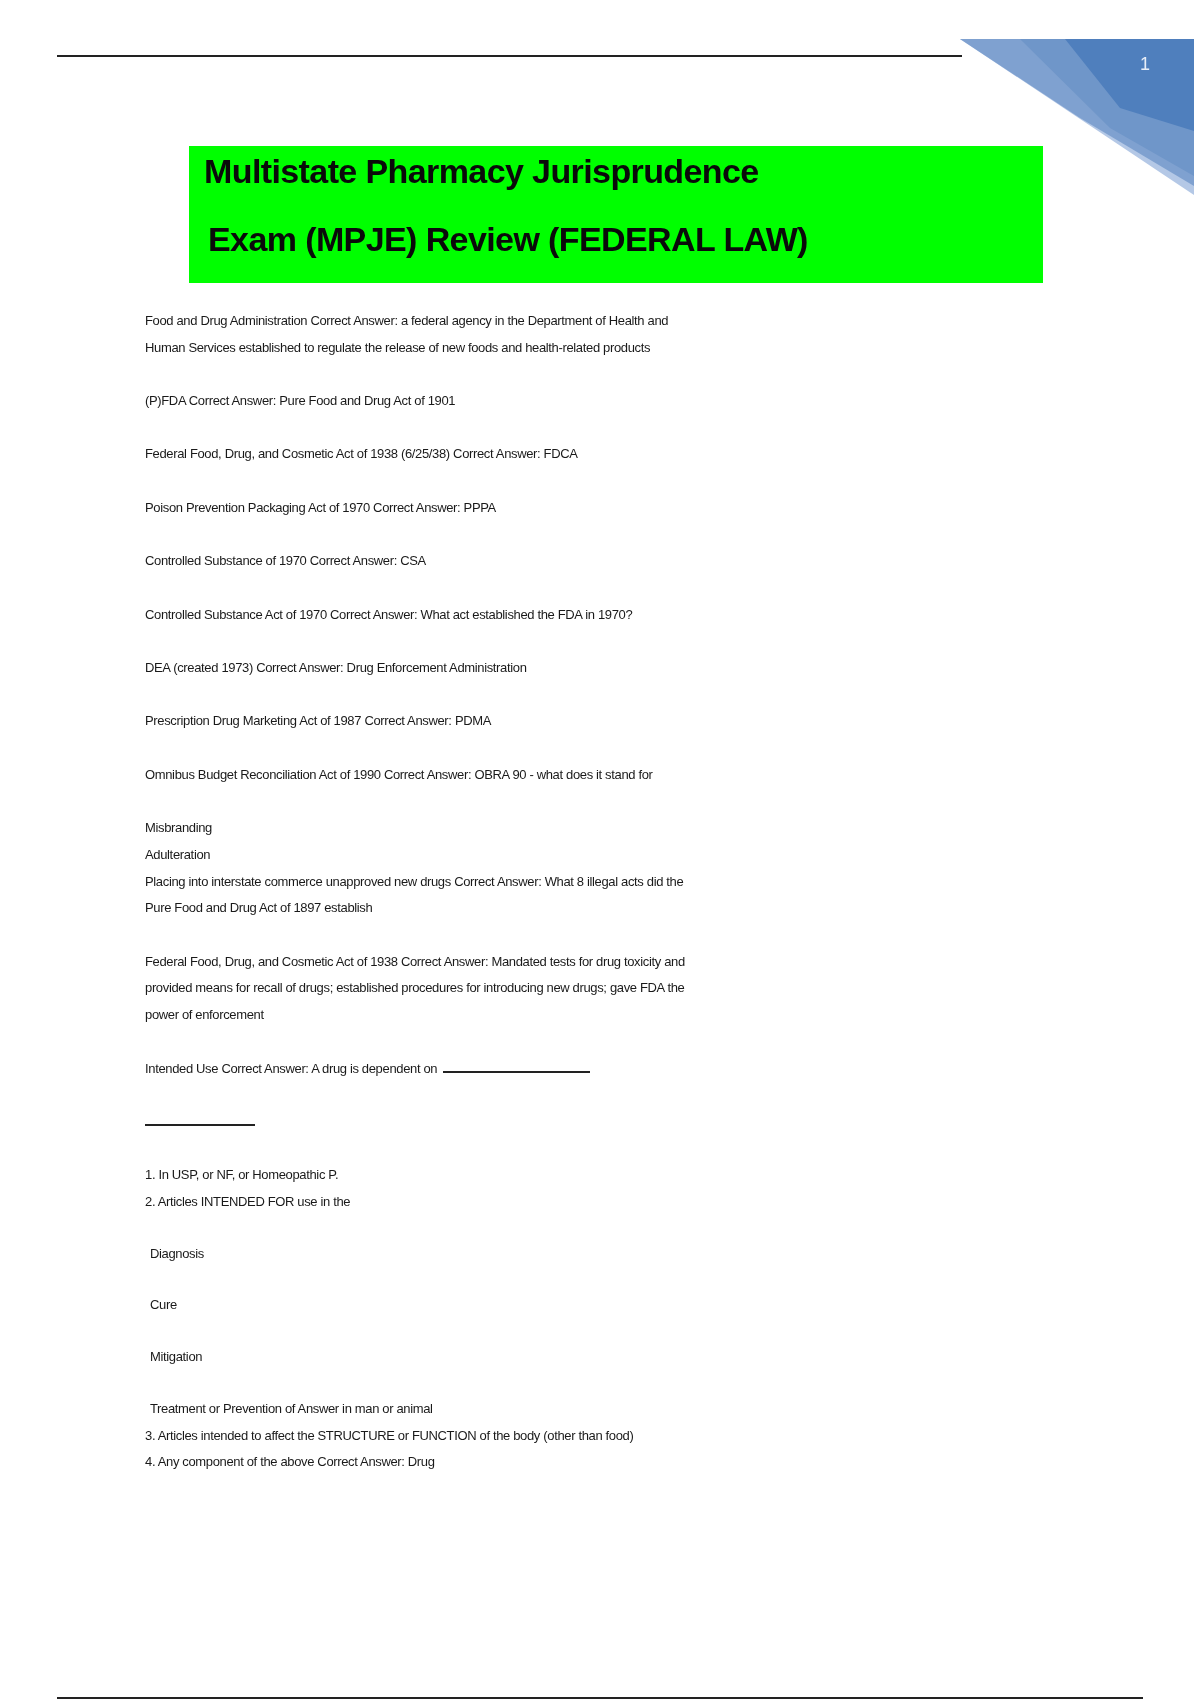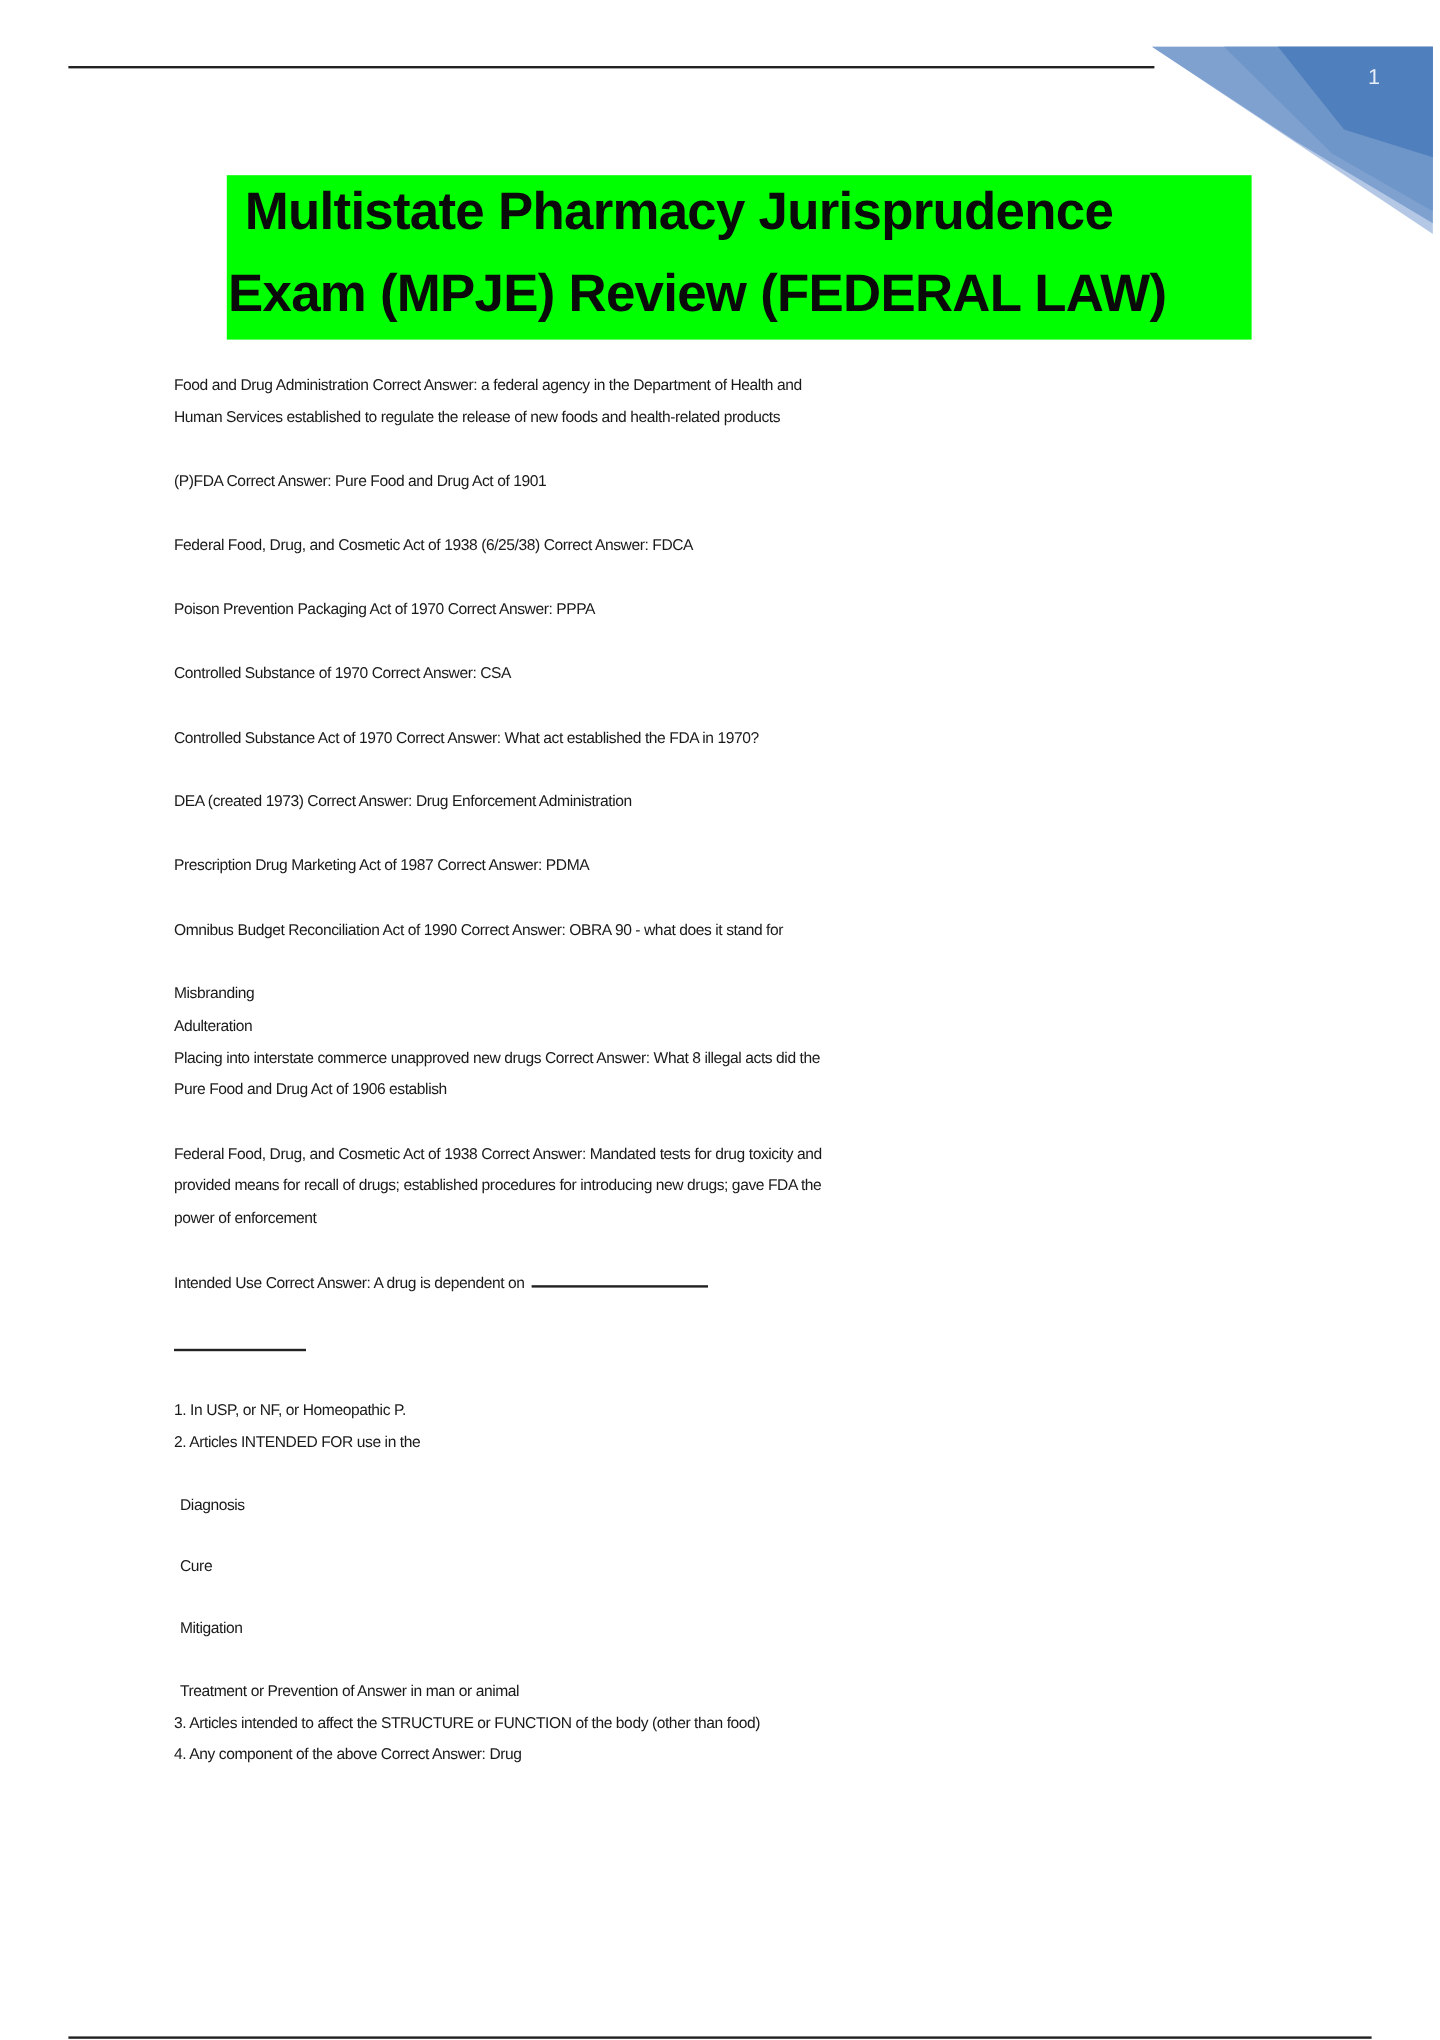"Multistate Pharmacy Jurisprudence" .title-line { font-size: 44px -> 34px }
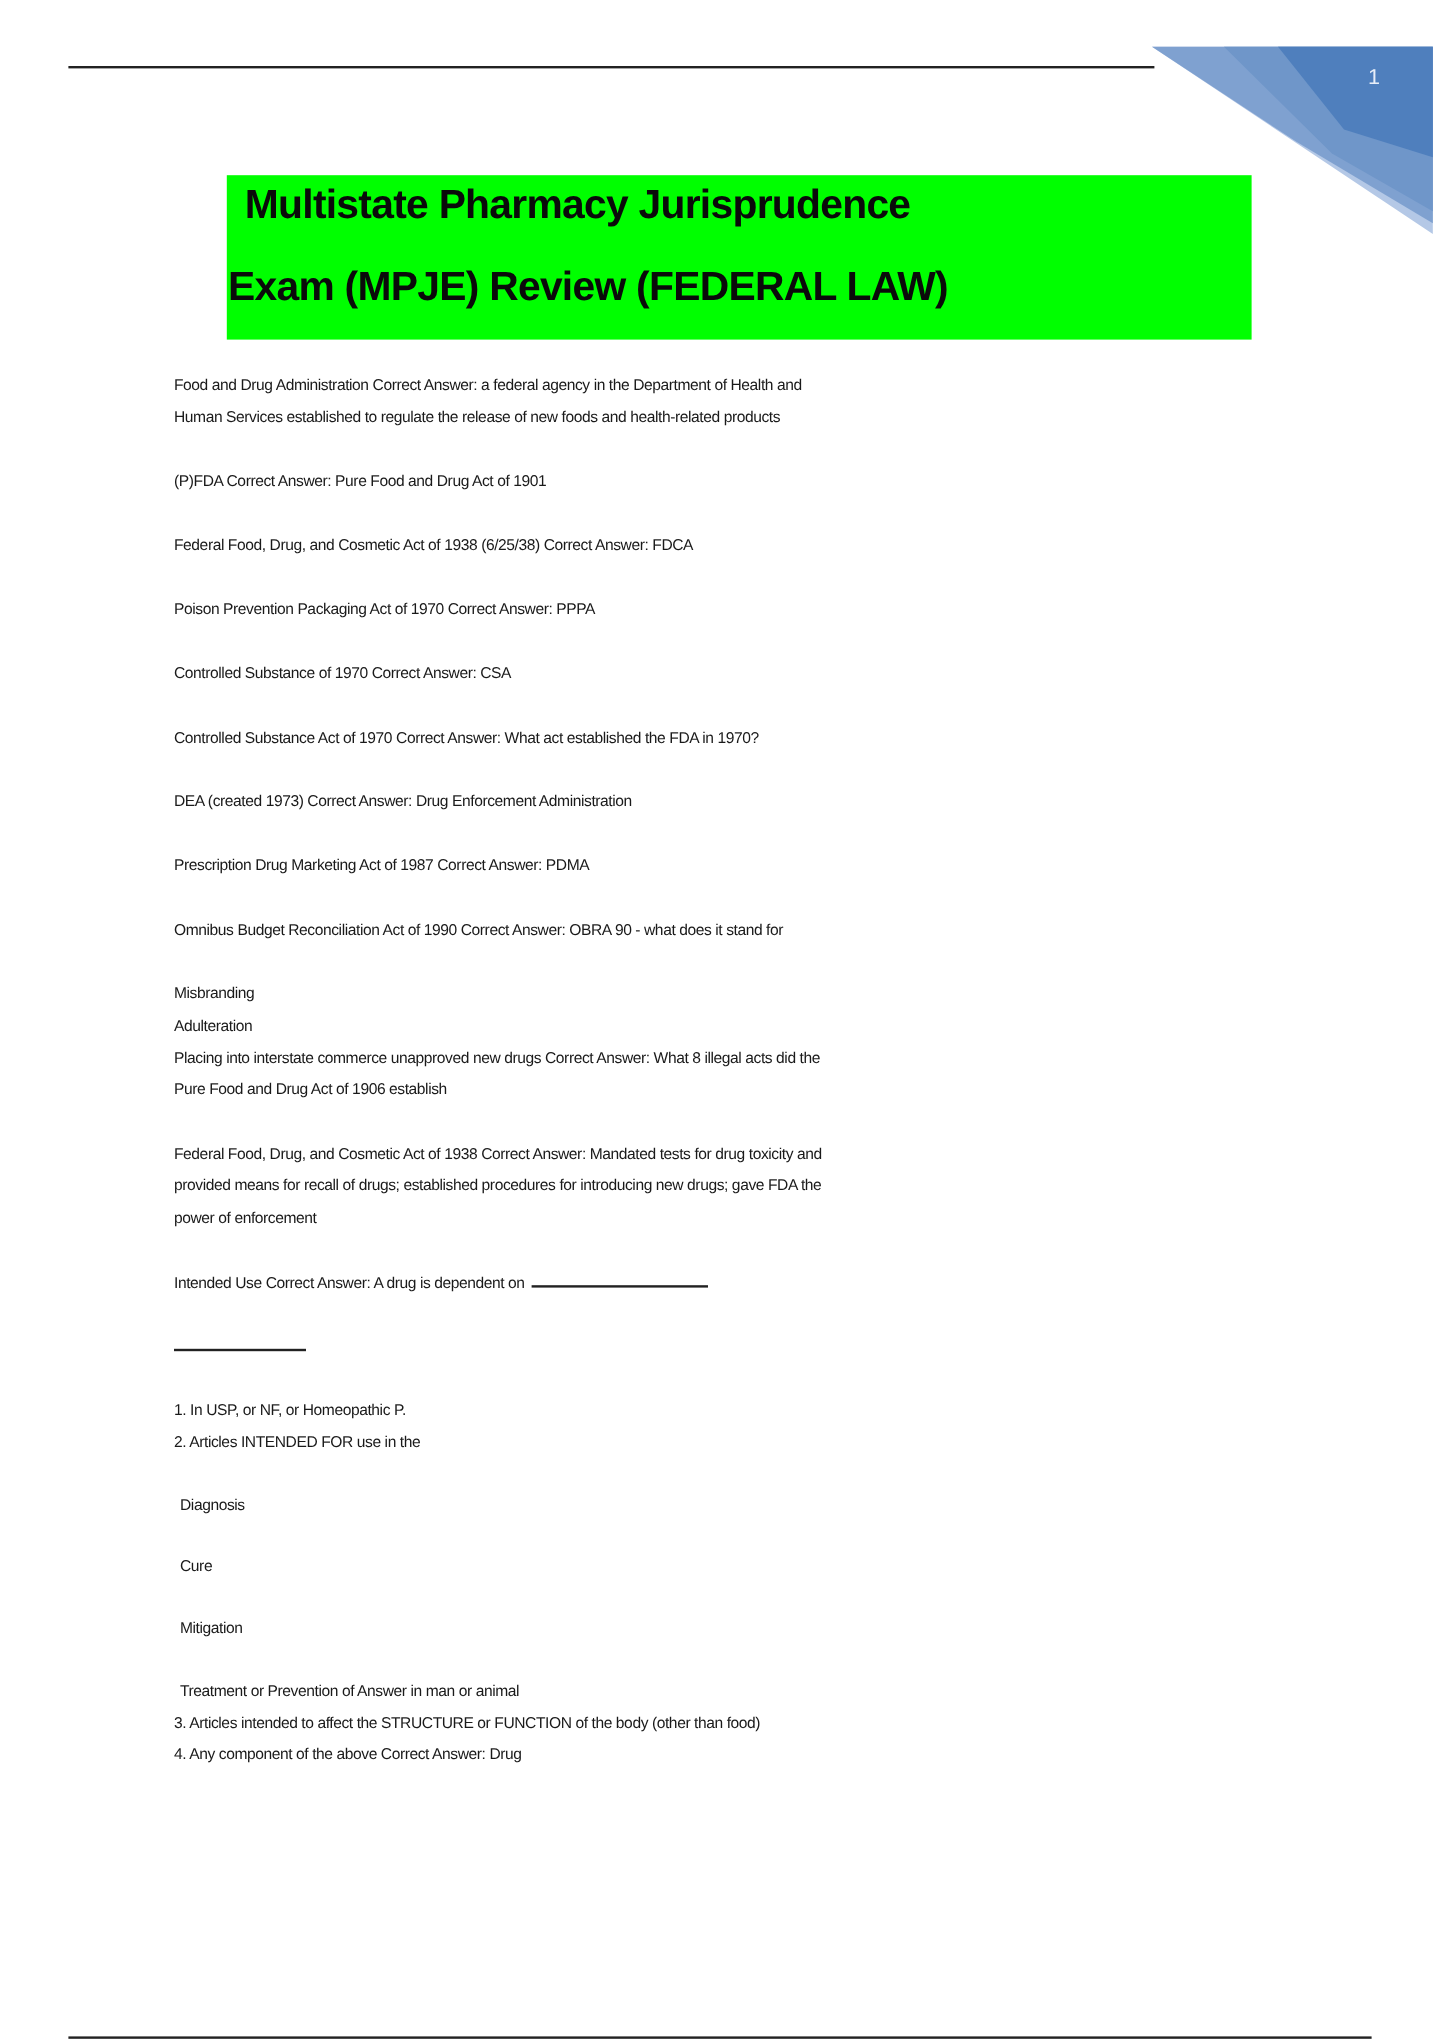"Exam (MPJE) Review (FEDERAL LAW)" .title-line.l2 { left: 190px -> 208px }
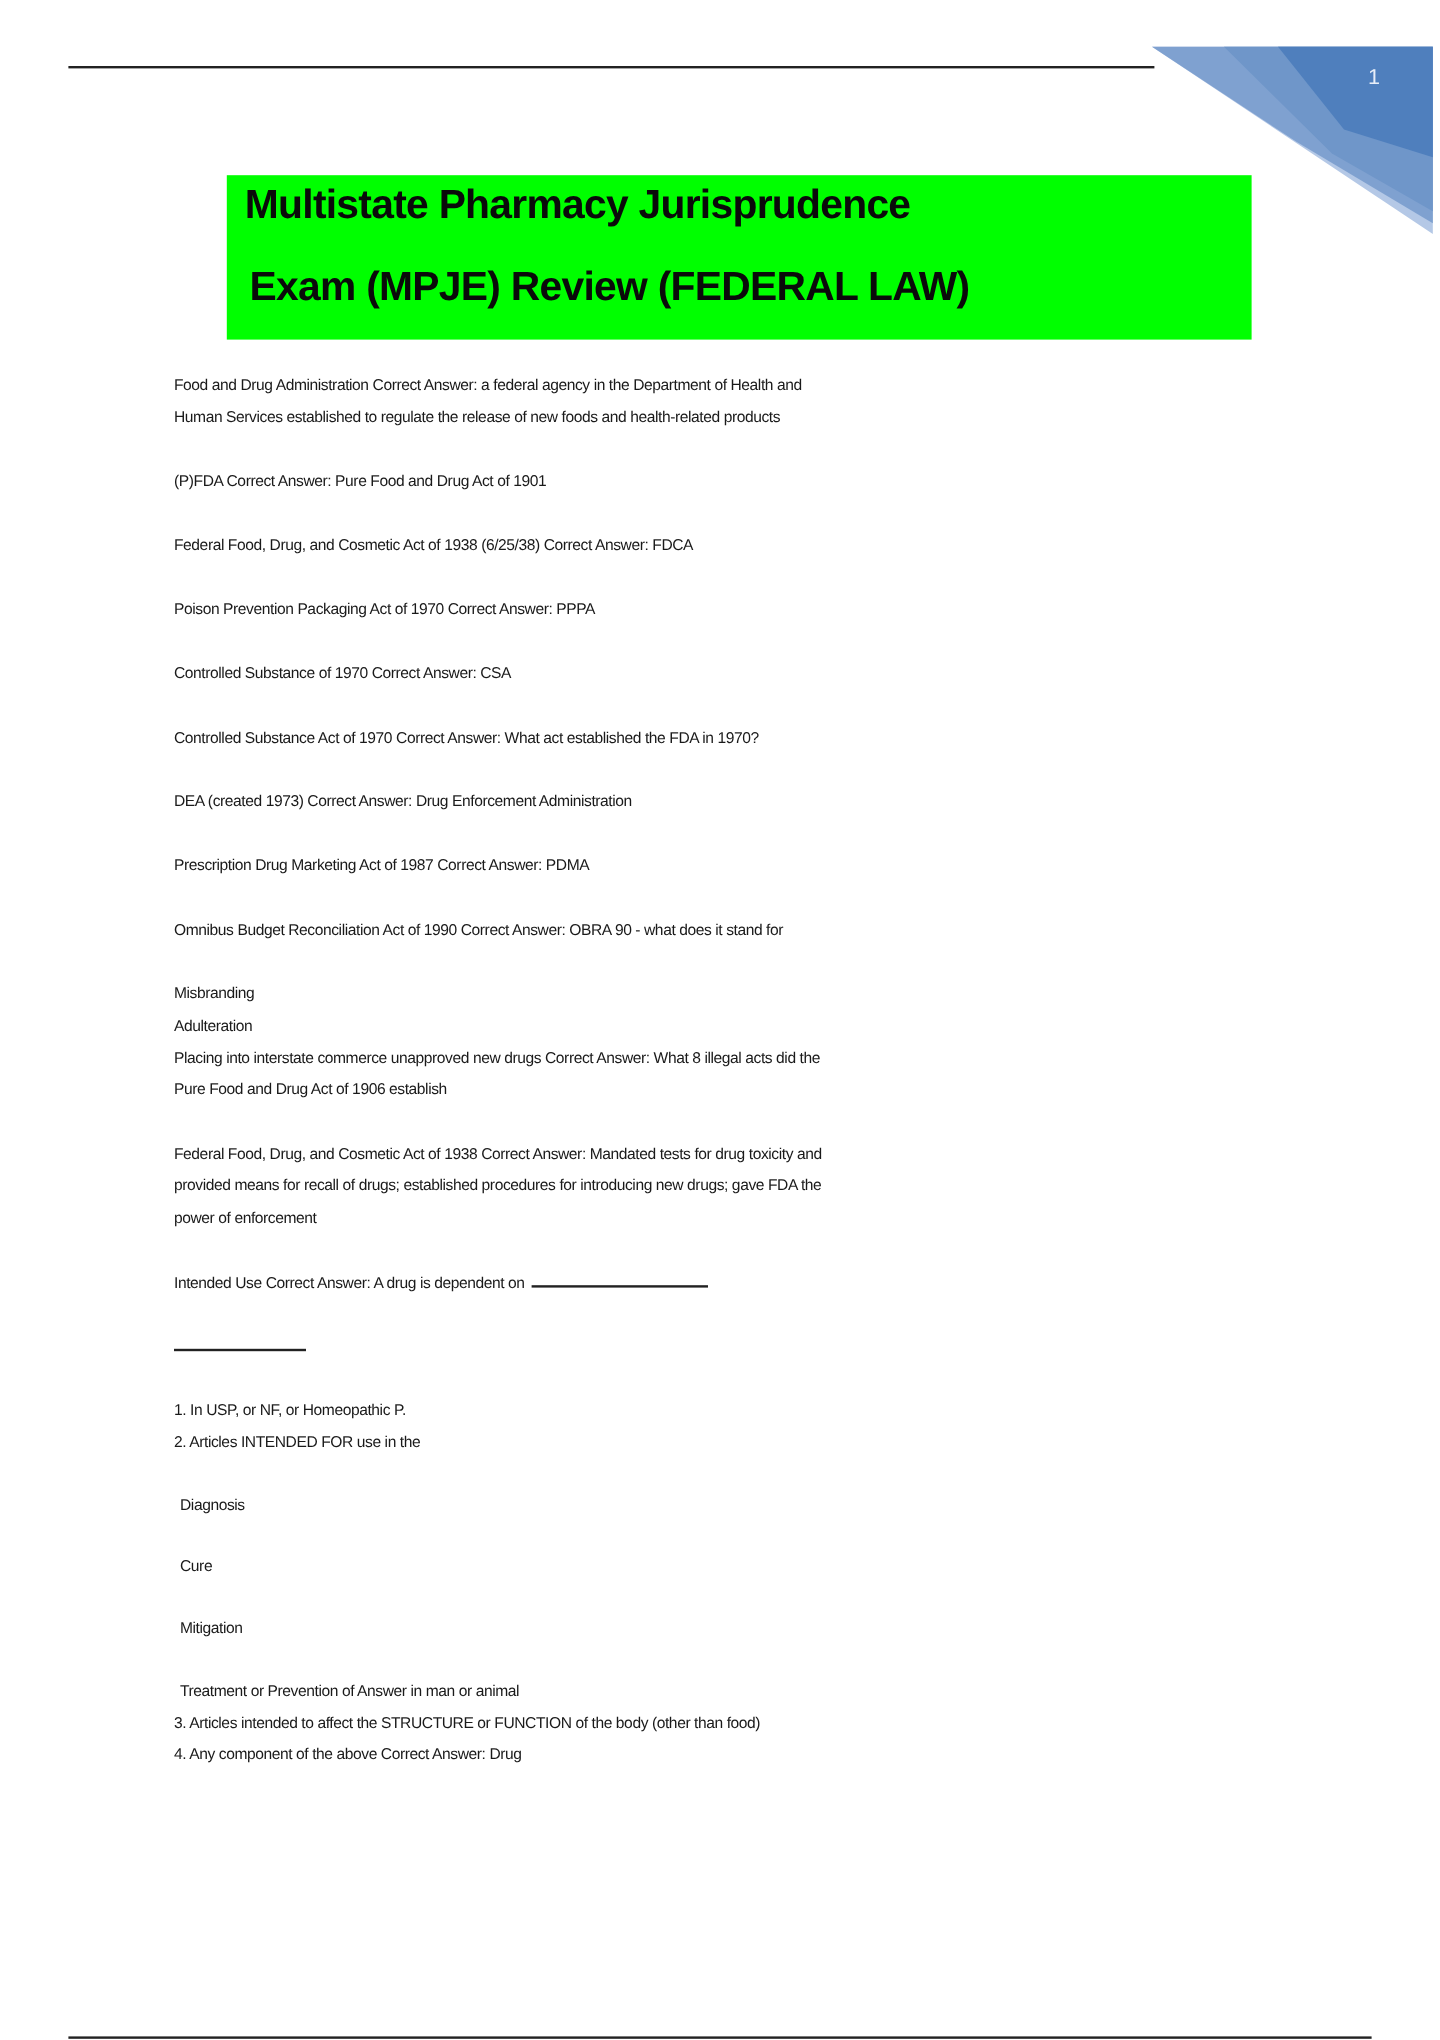"Pure Food and Drug Act" span.line { text: 1906 -> 1897 }
